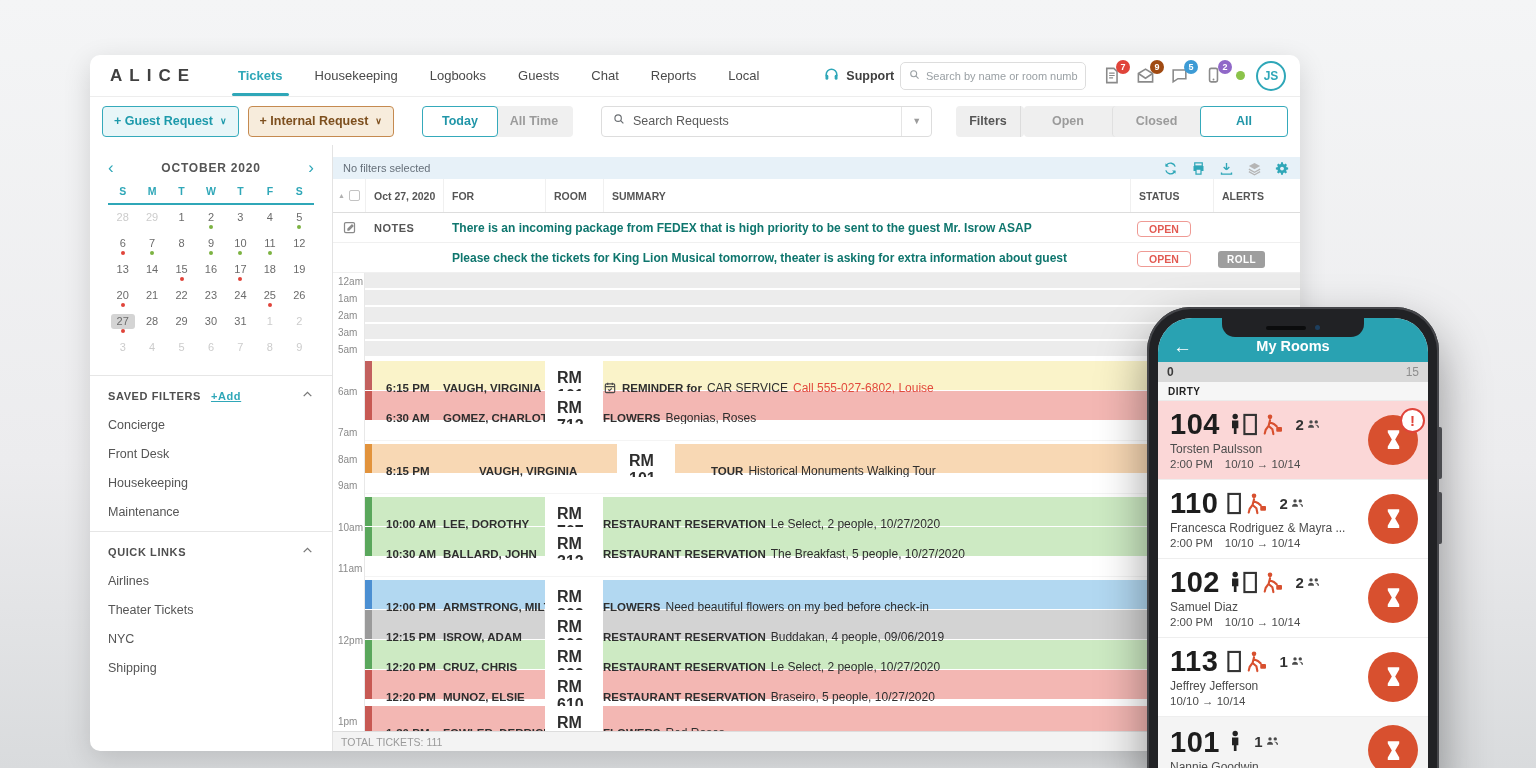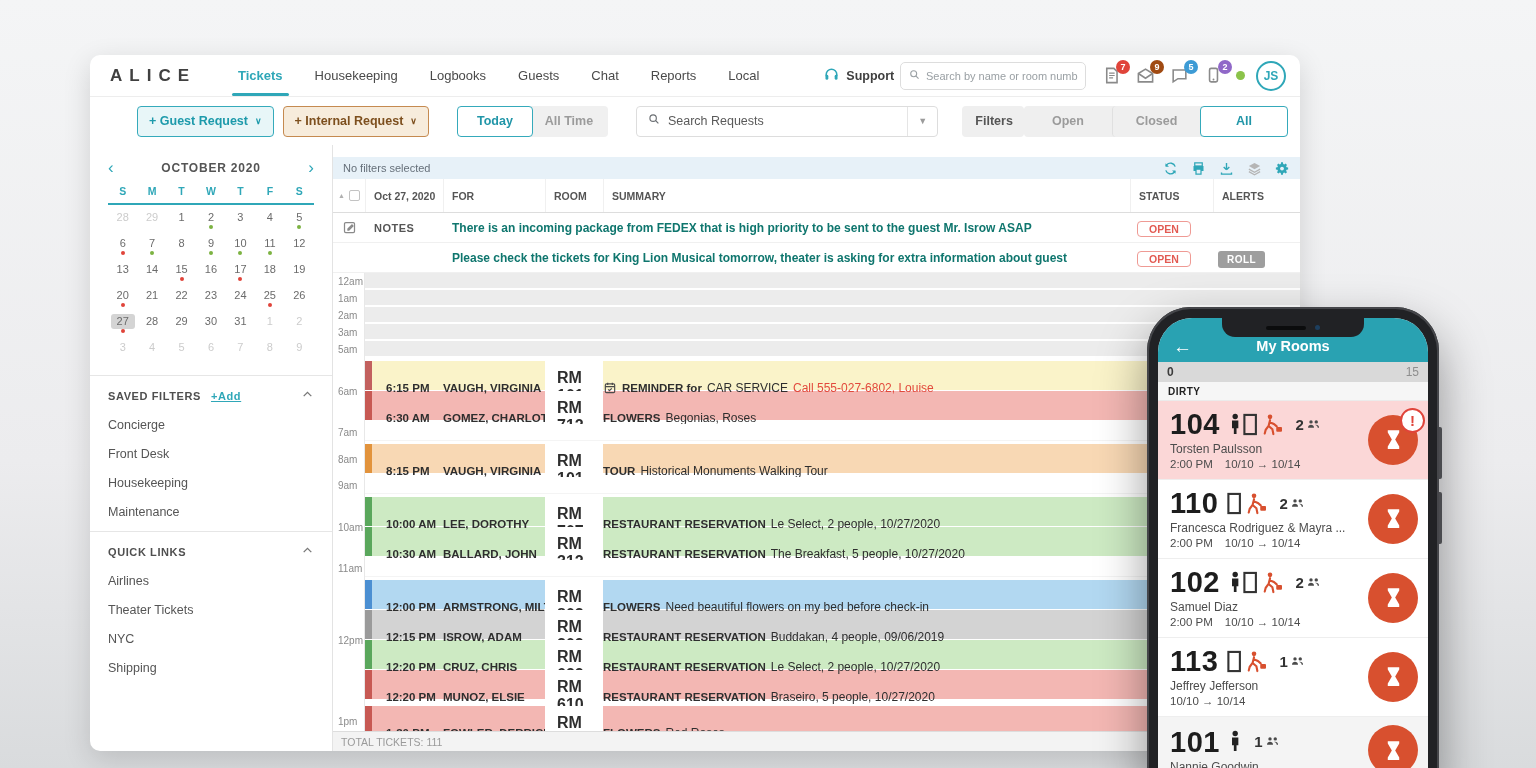"+ Guest Request" .toolbar { margin-left: 35px -> none }
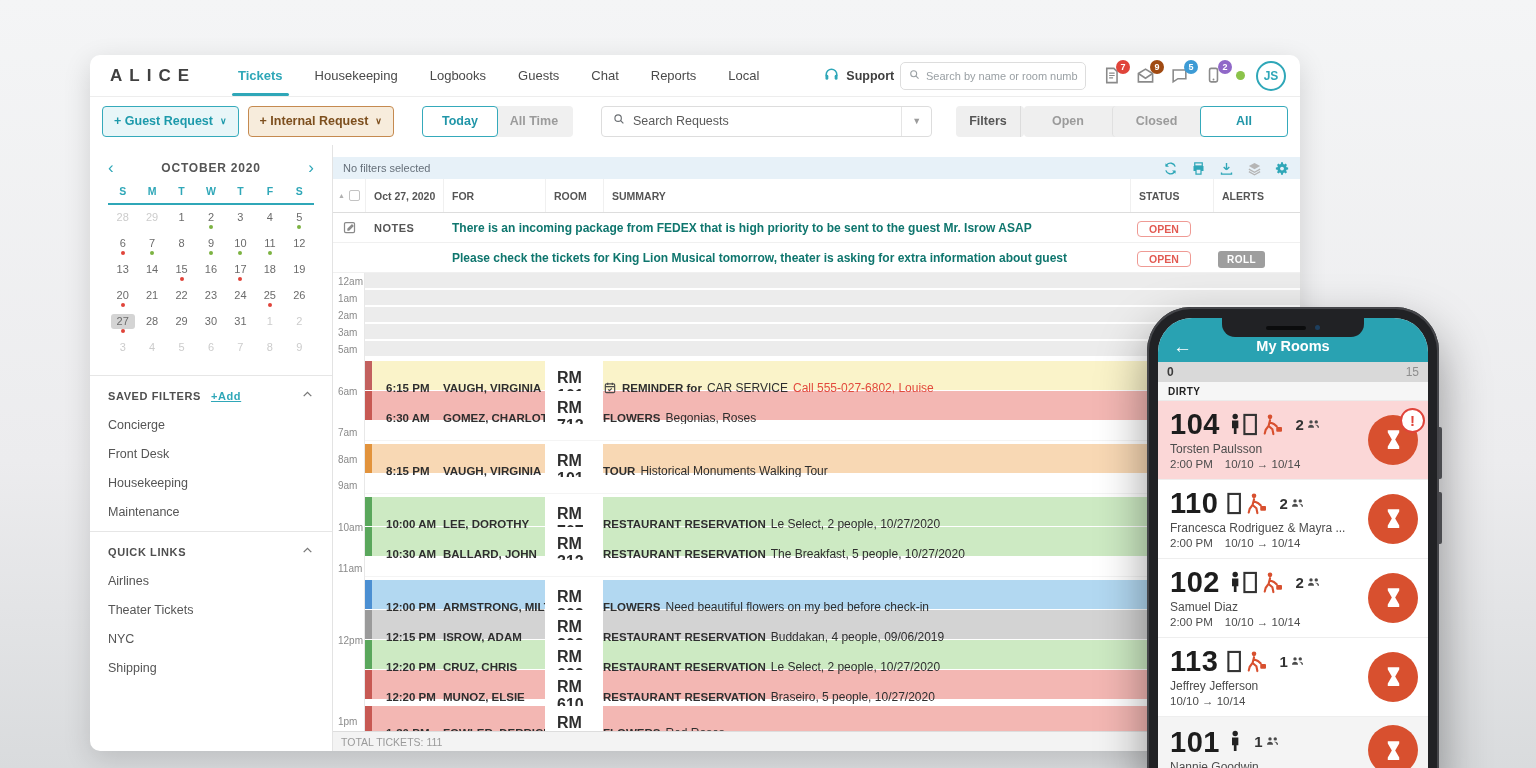"8:15 PM" .t-orange { gap: none -> 36px }
